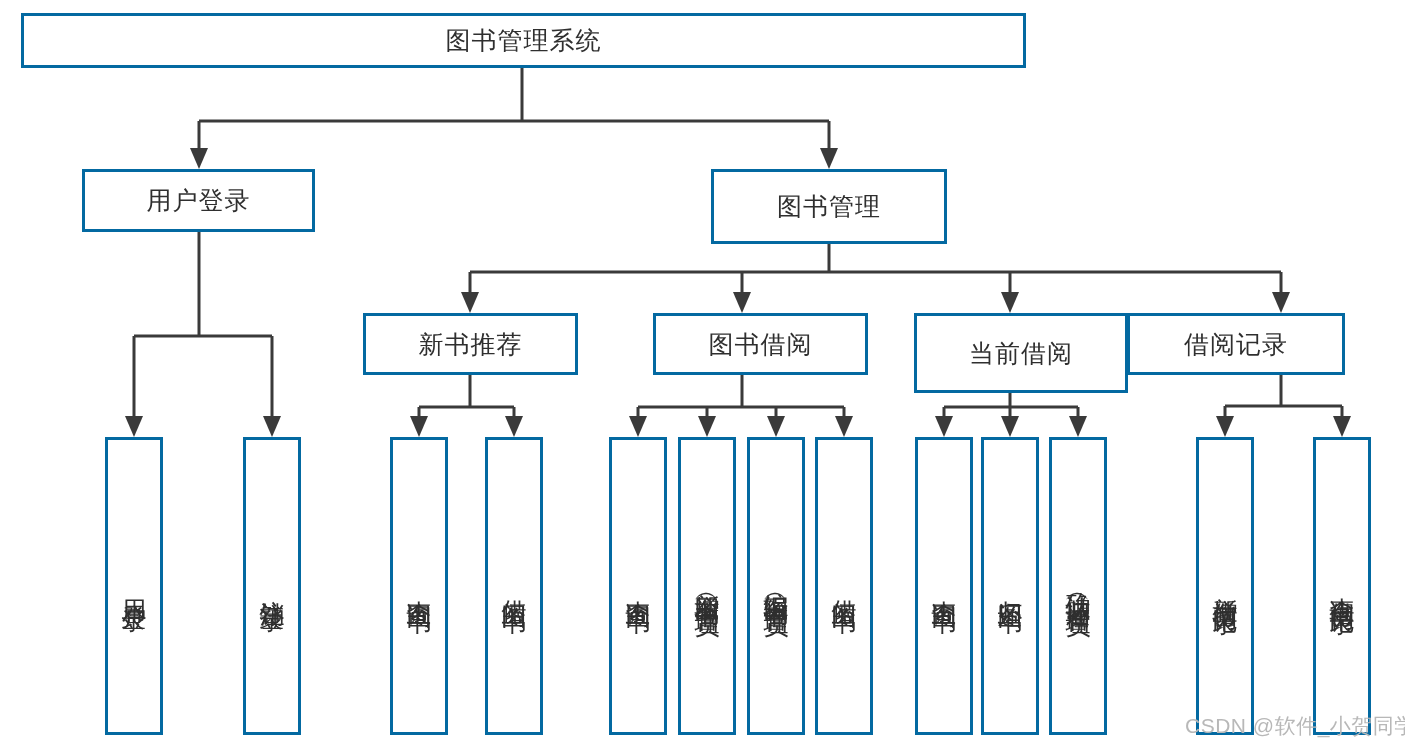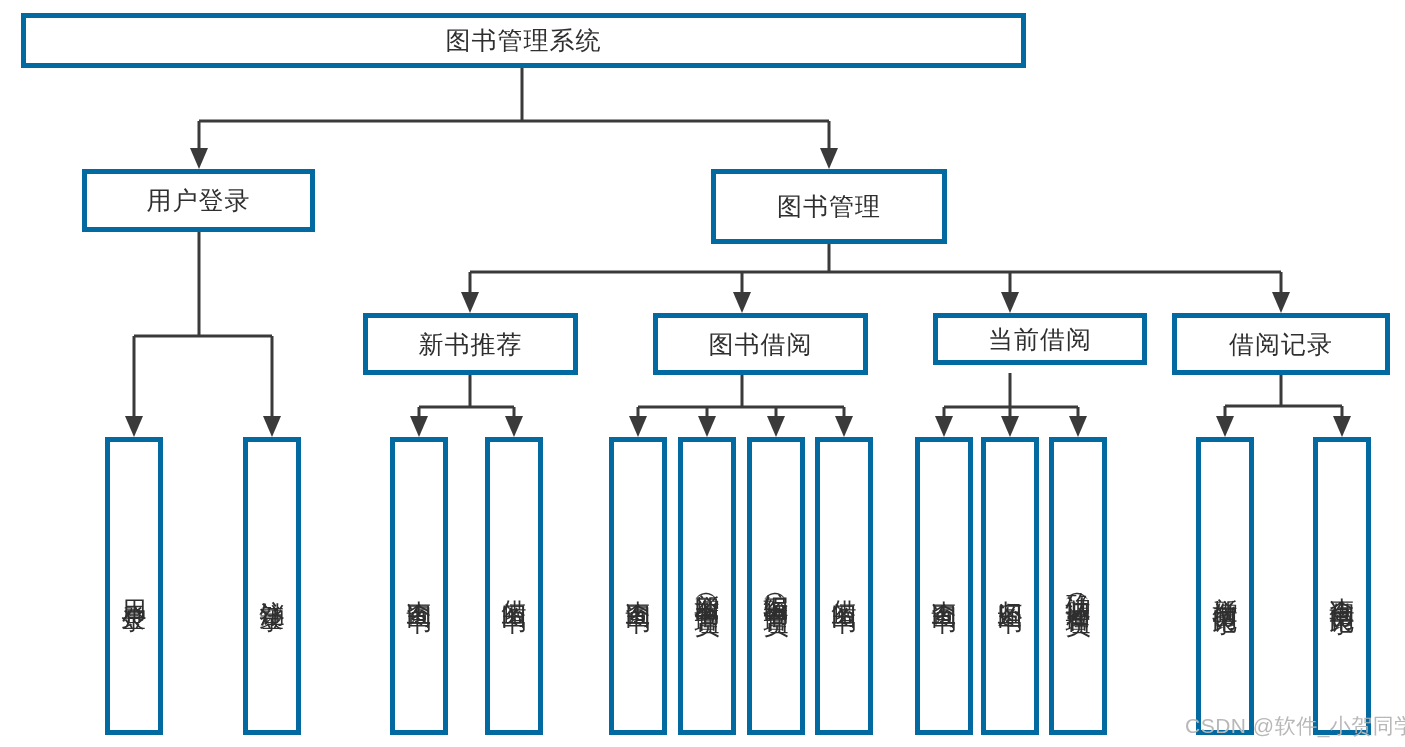"图书管理系统" .box { border: 5px solid #0369a1 -> 3px solid #0369a1 }
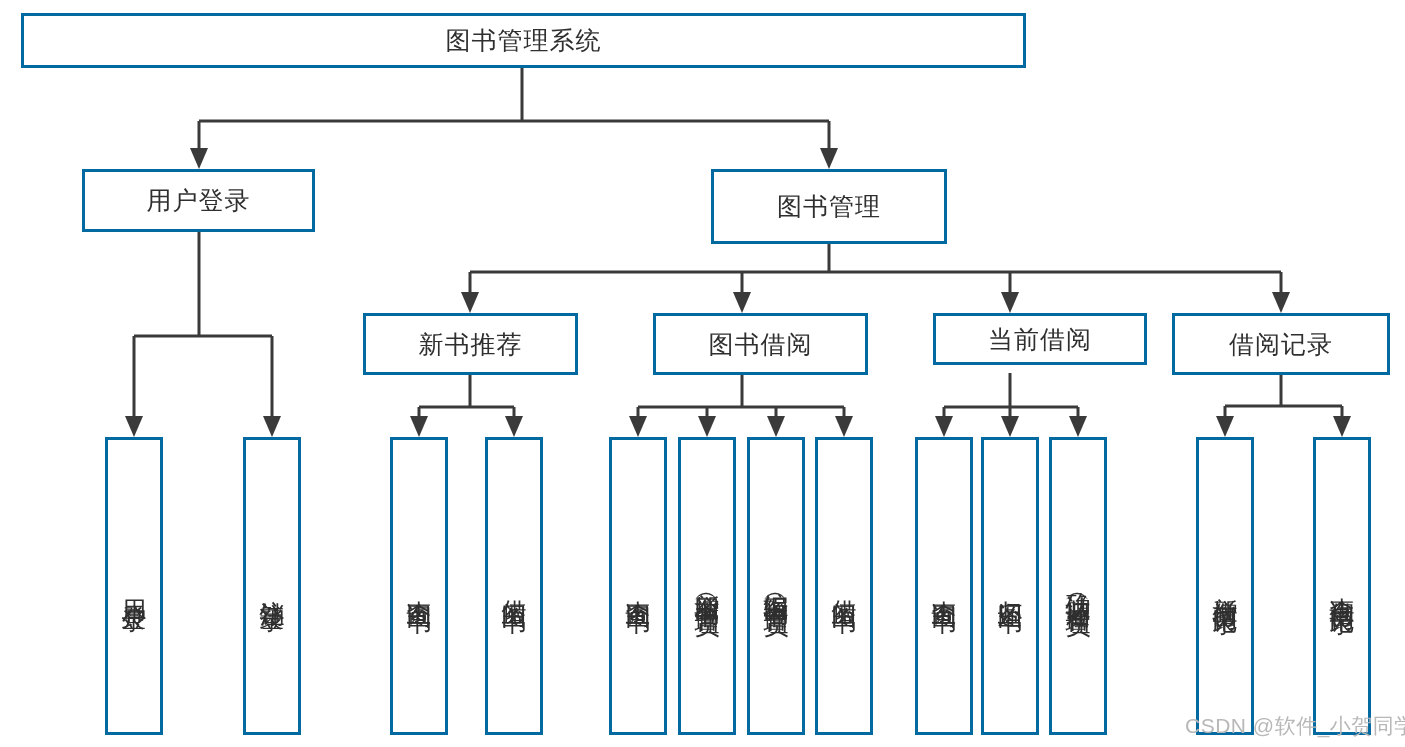"当前借阅" .n-current { height: 52px -> 80px; left: 933px -> 914px }
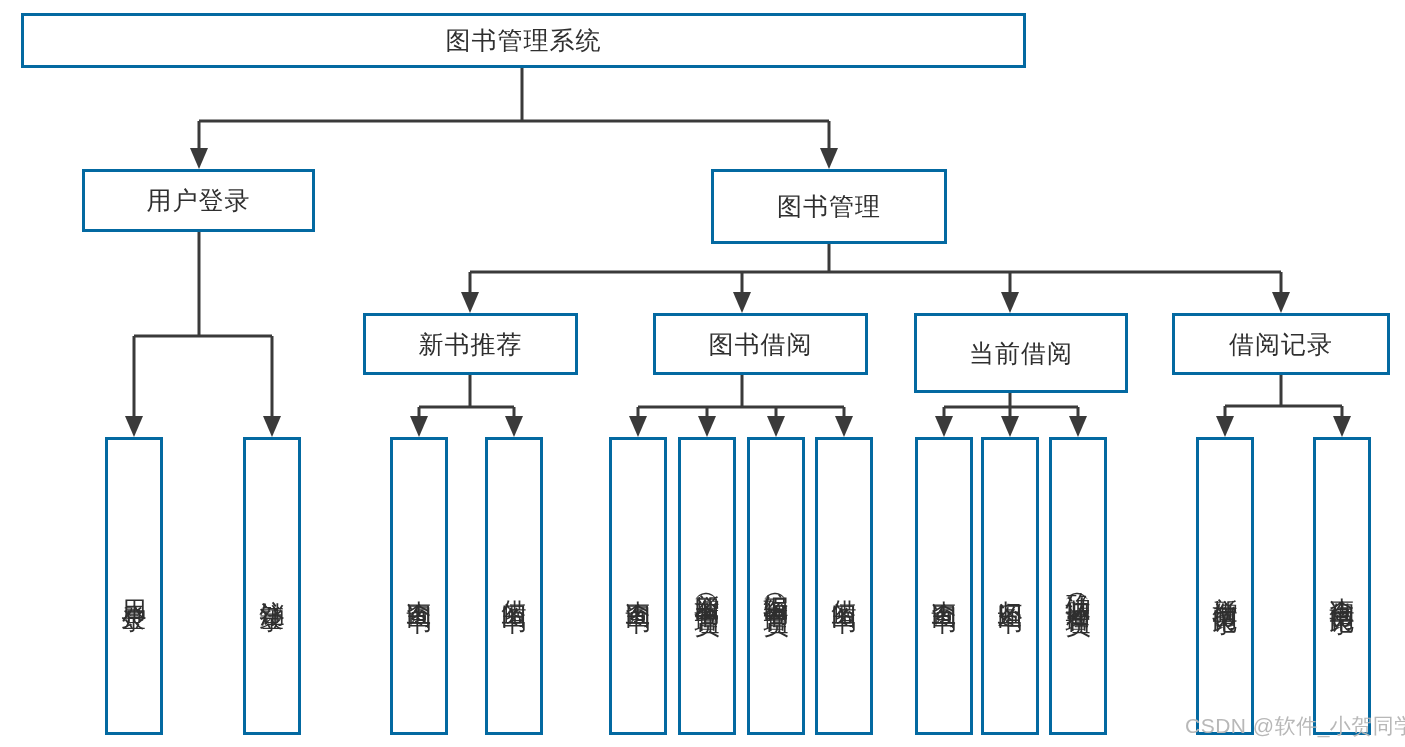"借阅记录" .n-records { left: 1172px -> 1127px }
